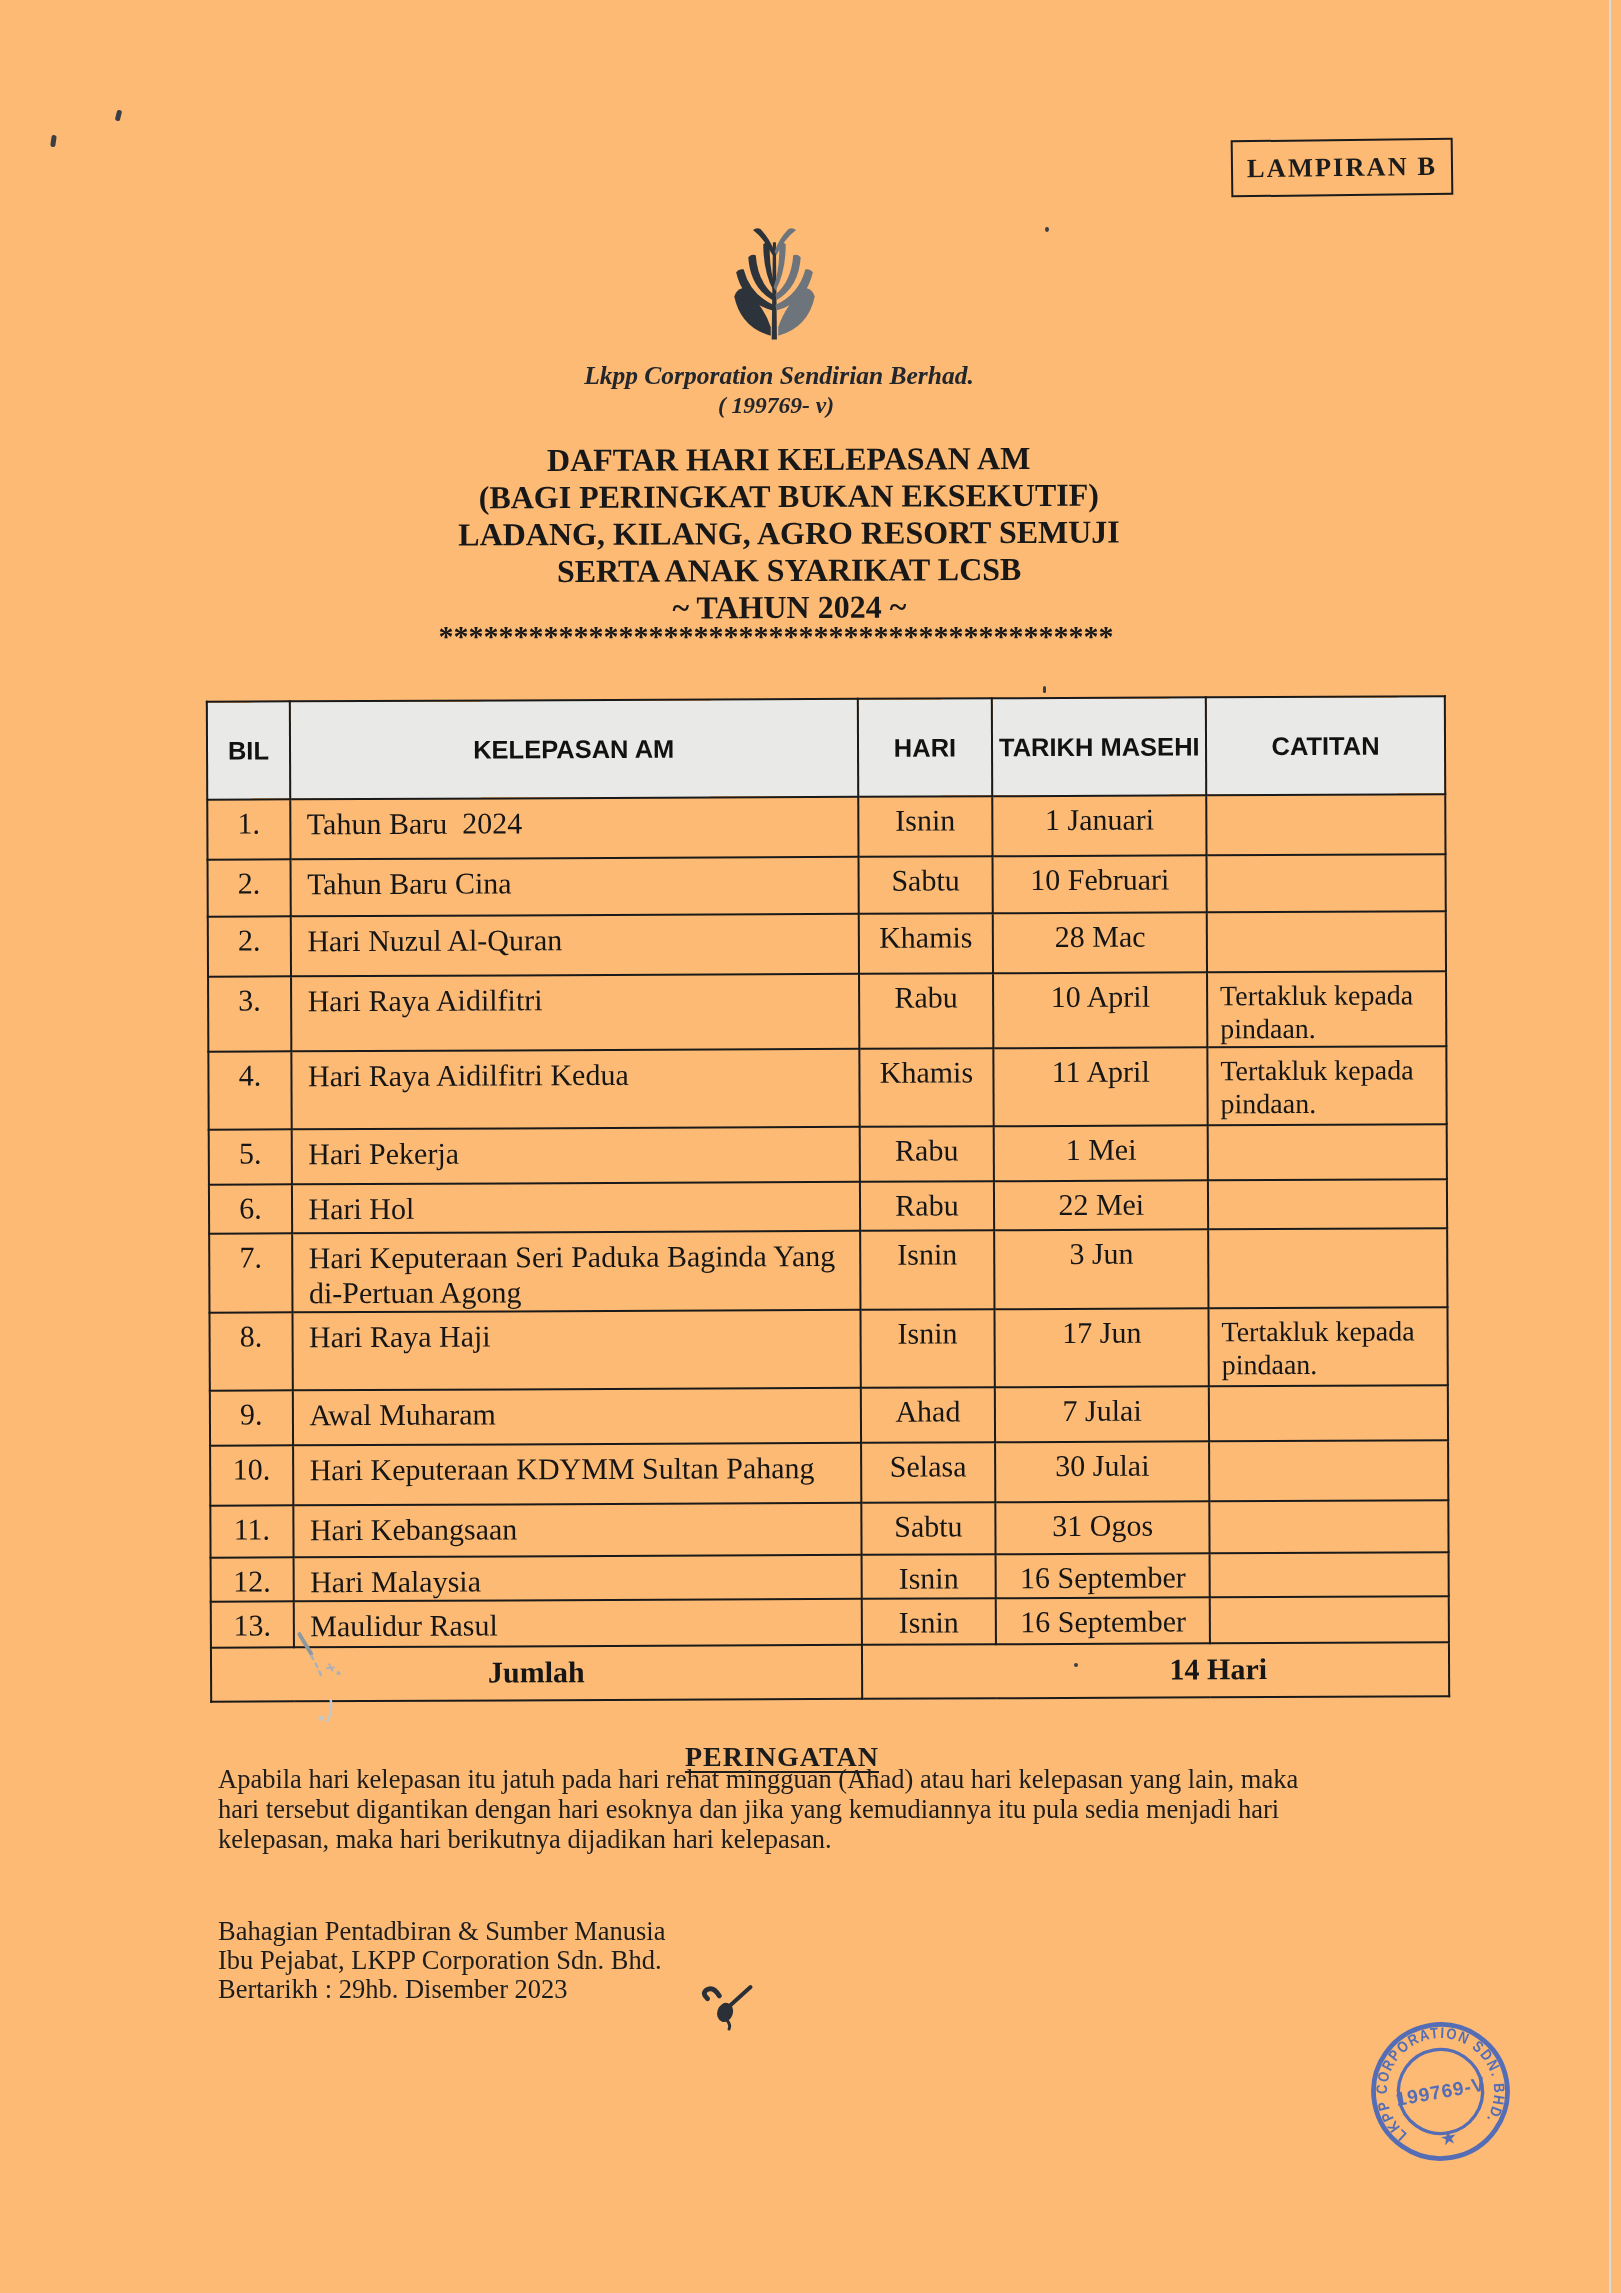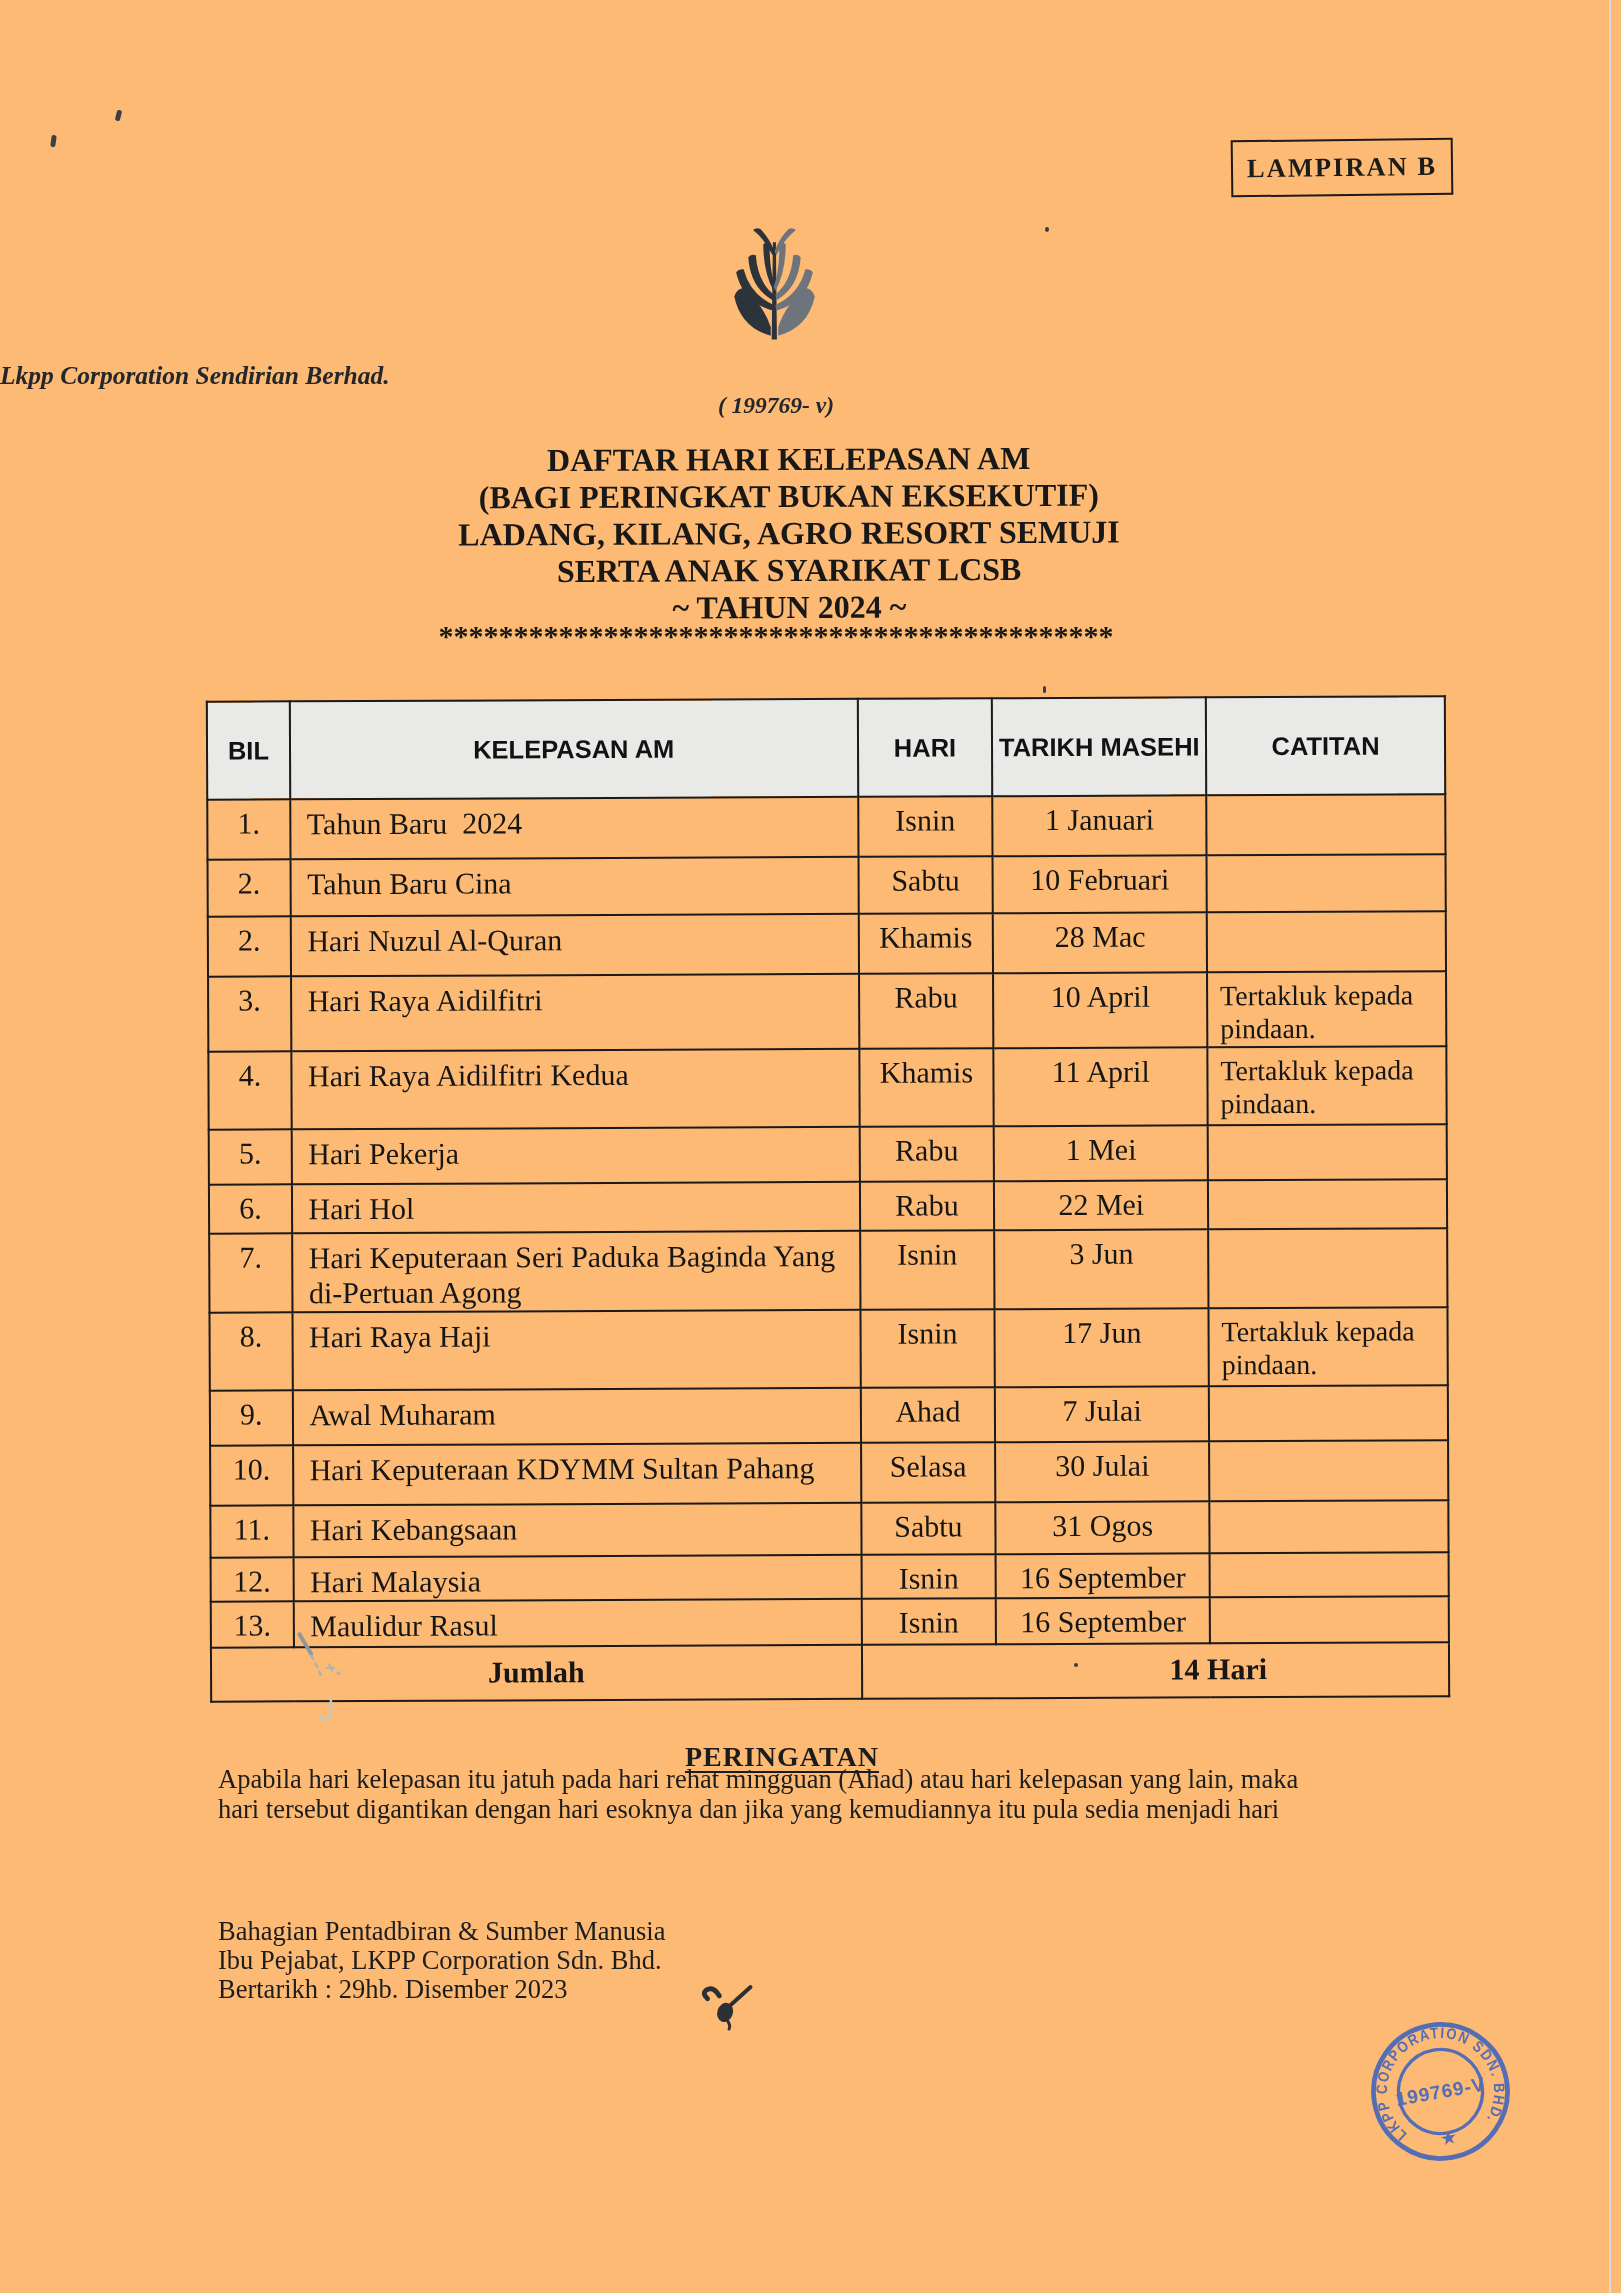"Lkpp Corporation Sendirian Berhad." .caption1 { text-align: none -> center }
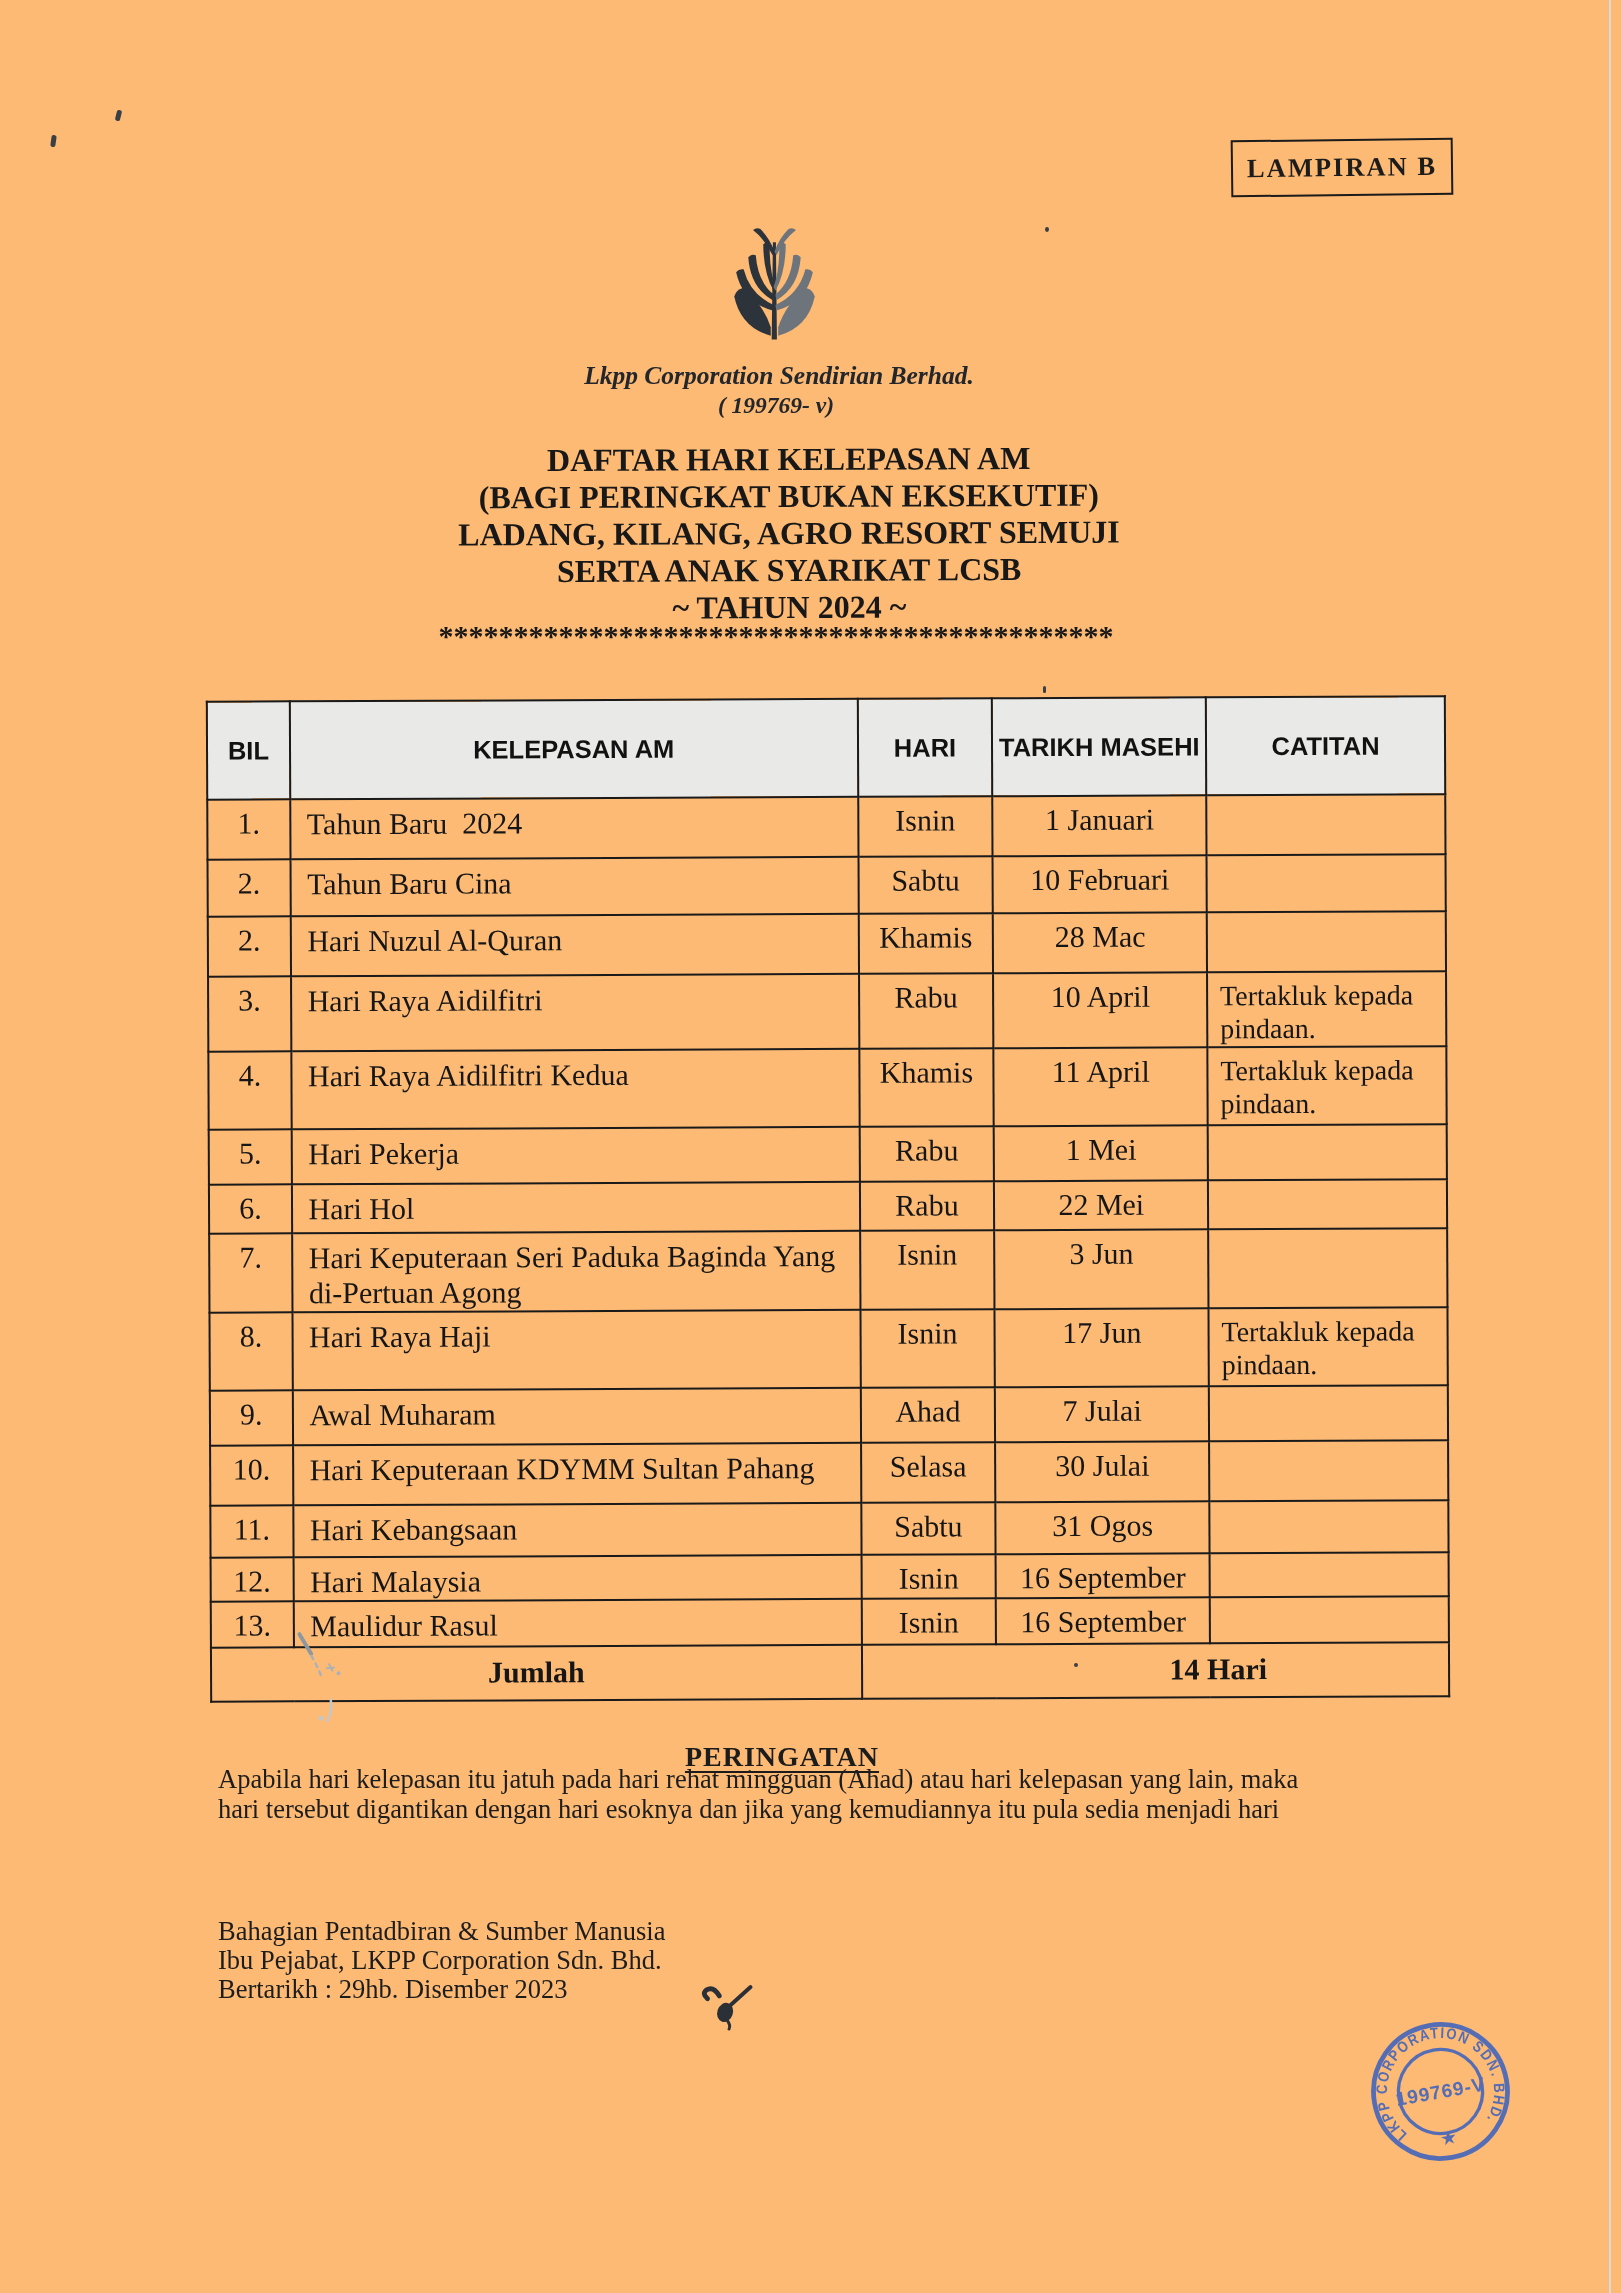"kelepasan, maka hari berikutnya" div { html: none -> <div>kelepasan, maka hari berikutnya dijadikan hari kelepasan.</div> }
